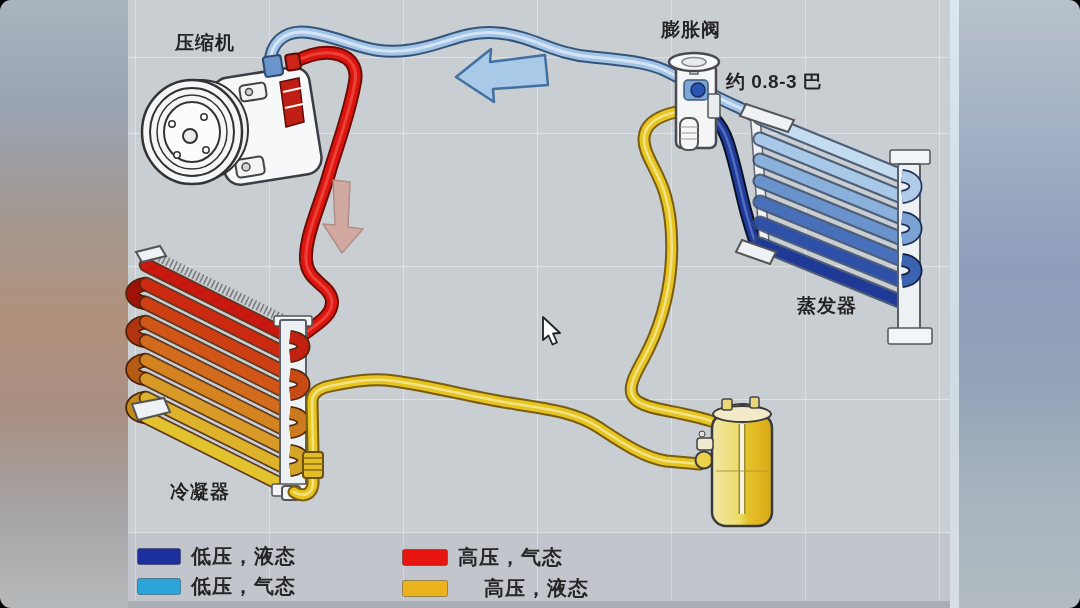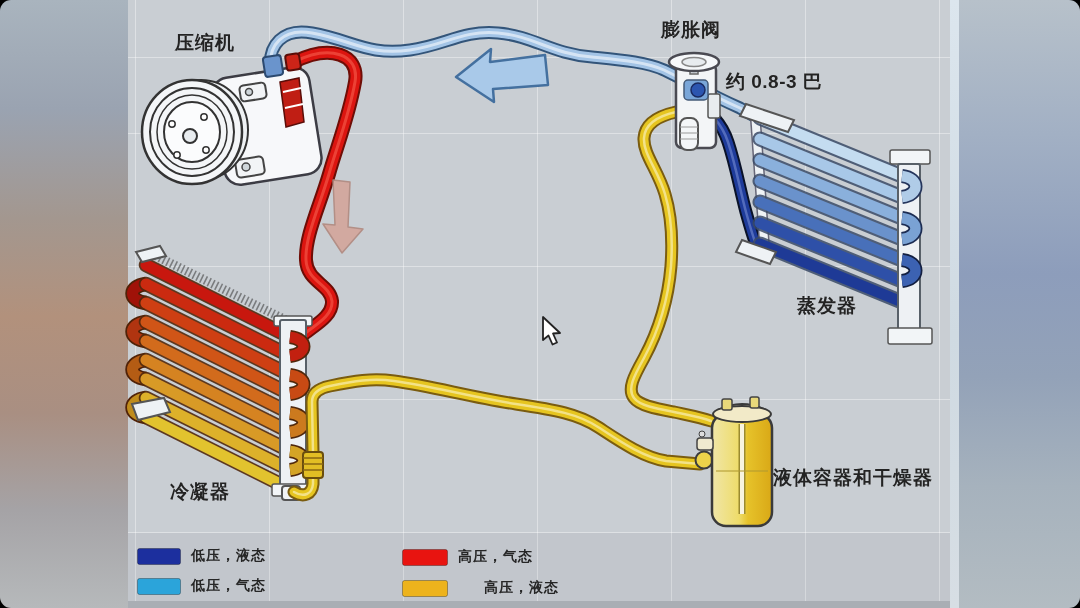"液体容器和干燥器" div.lbl { html: <div>液体容器和干燥器</div> -> none }
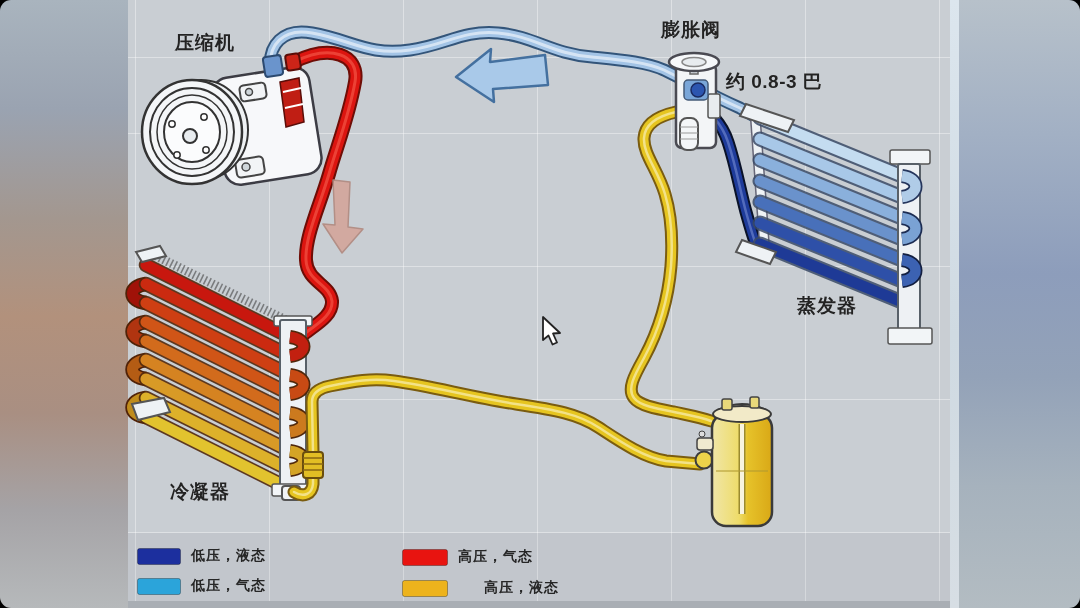"低压，液态" .legend-item .txt { font-size: 14px -> 20px }
